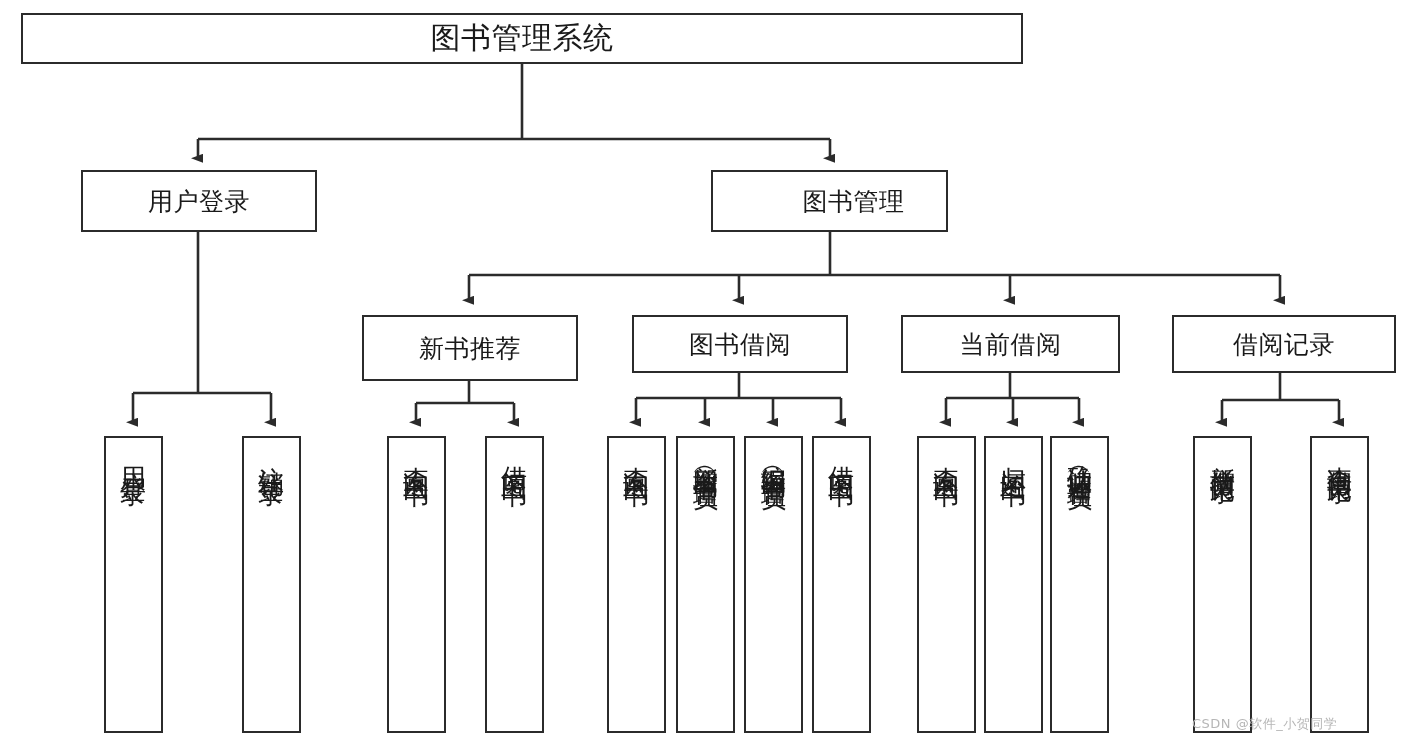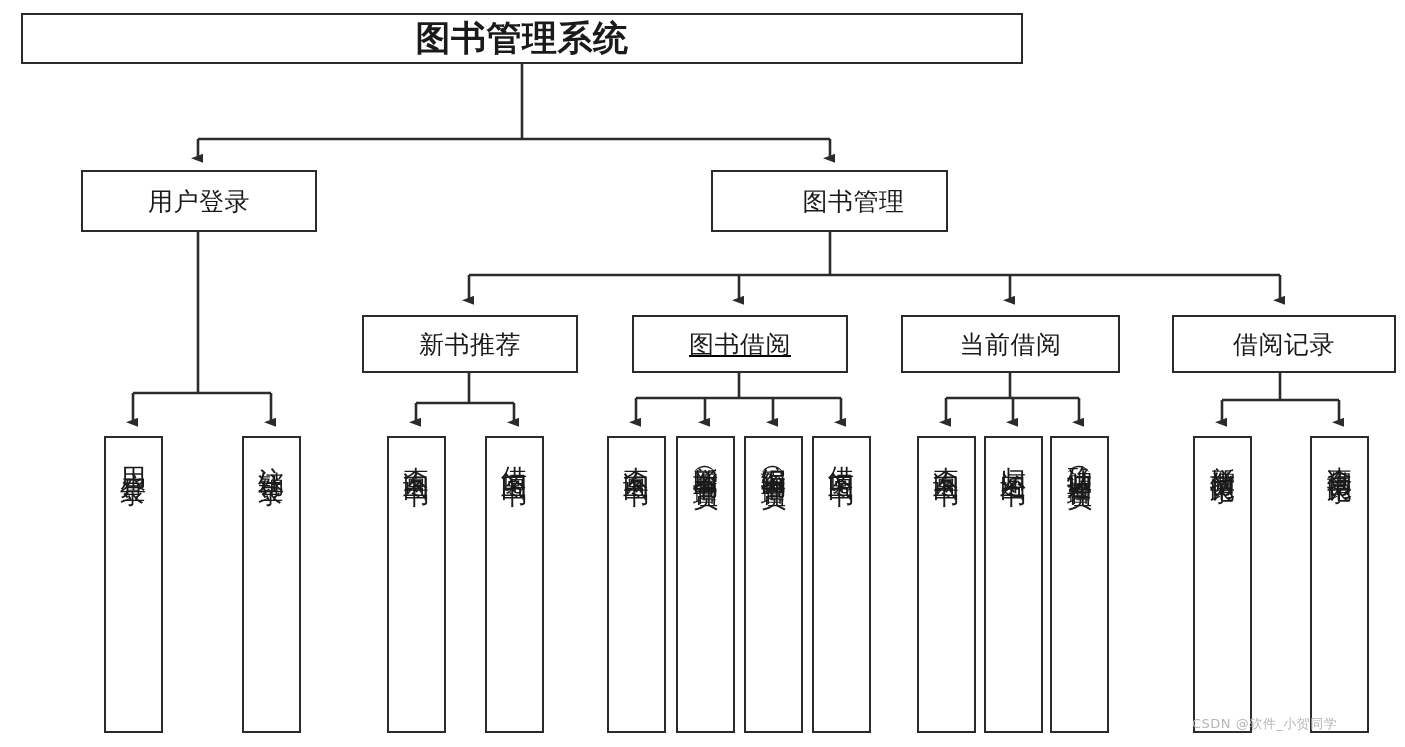"图书管理系统" .node.root .lbl { font-size: 35px -> 30px; font-weight: bold -> none }
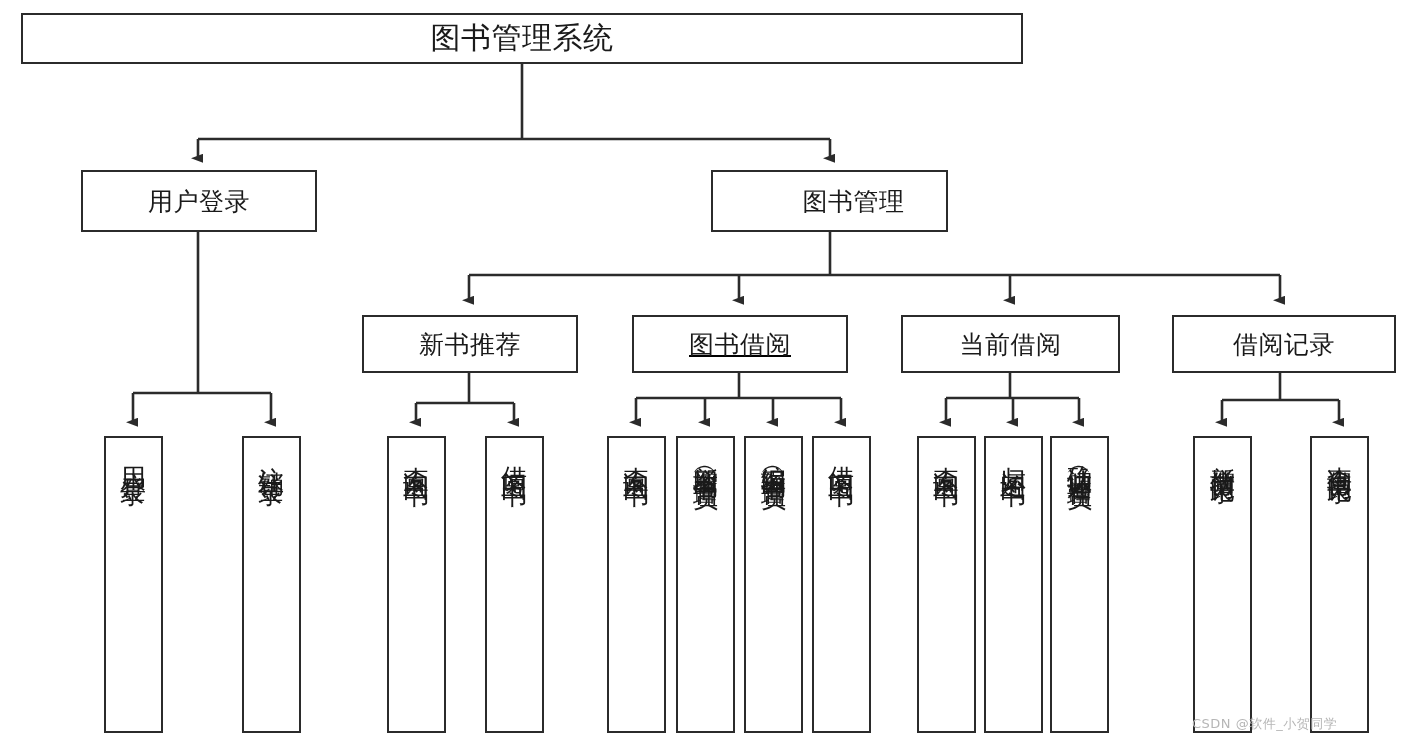"新书推荐" div.node { height: 58px -> 66px }
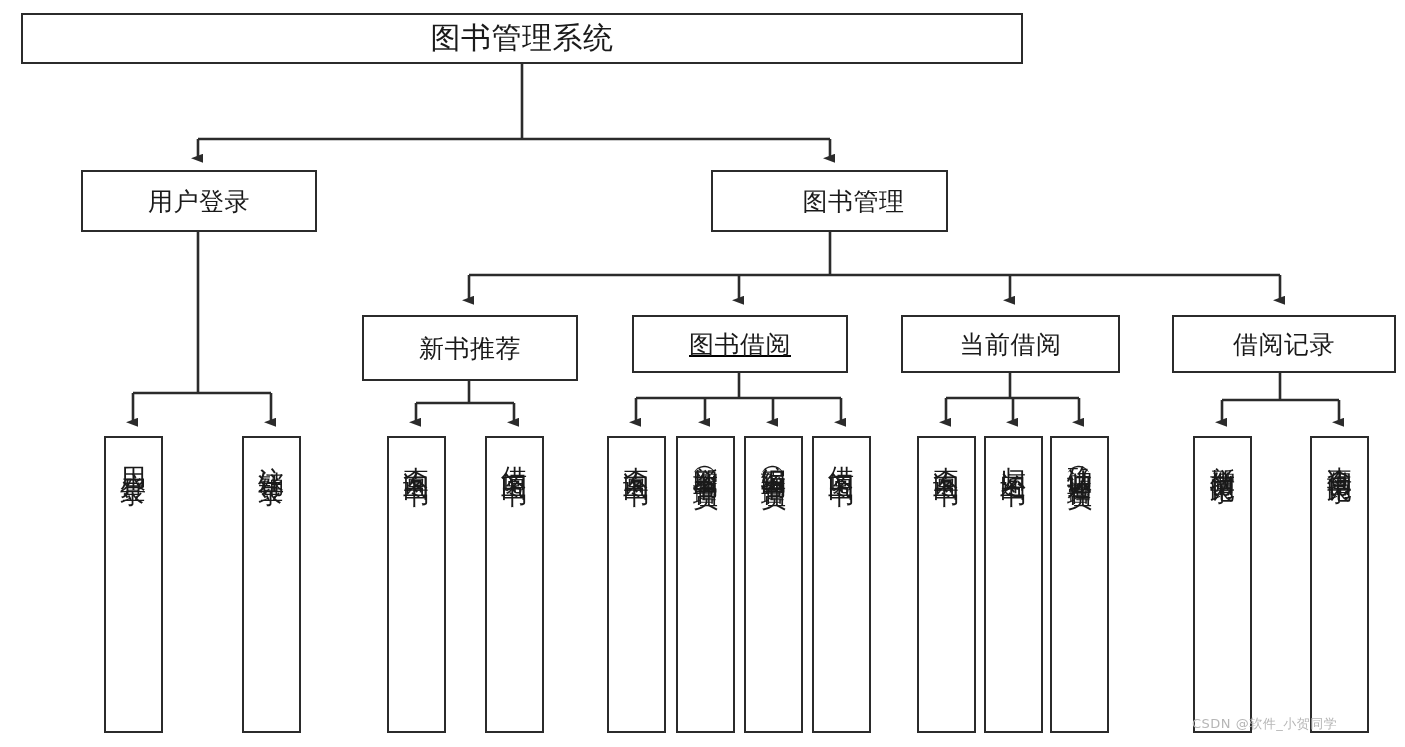"图书借阅" div.node { text-decoration: underline -> none }
